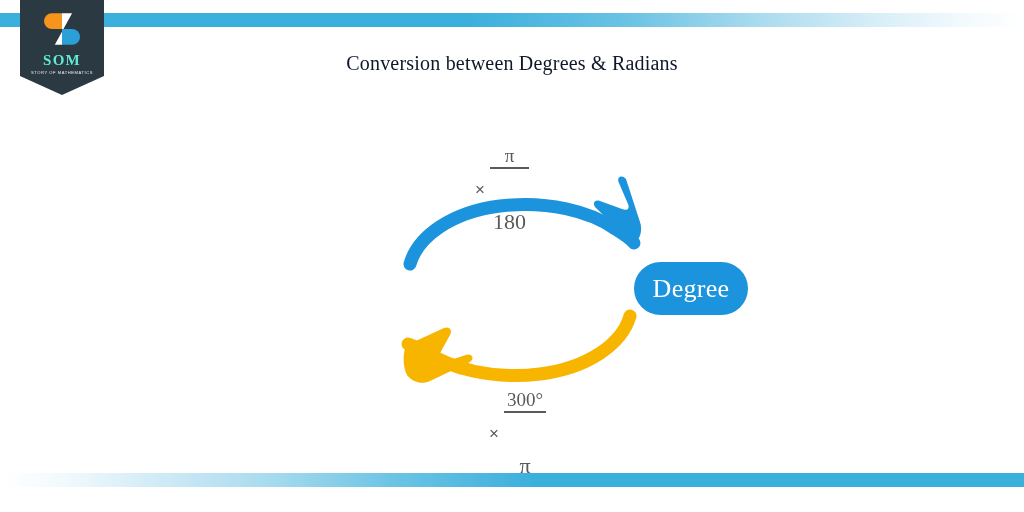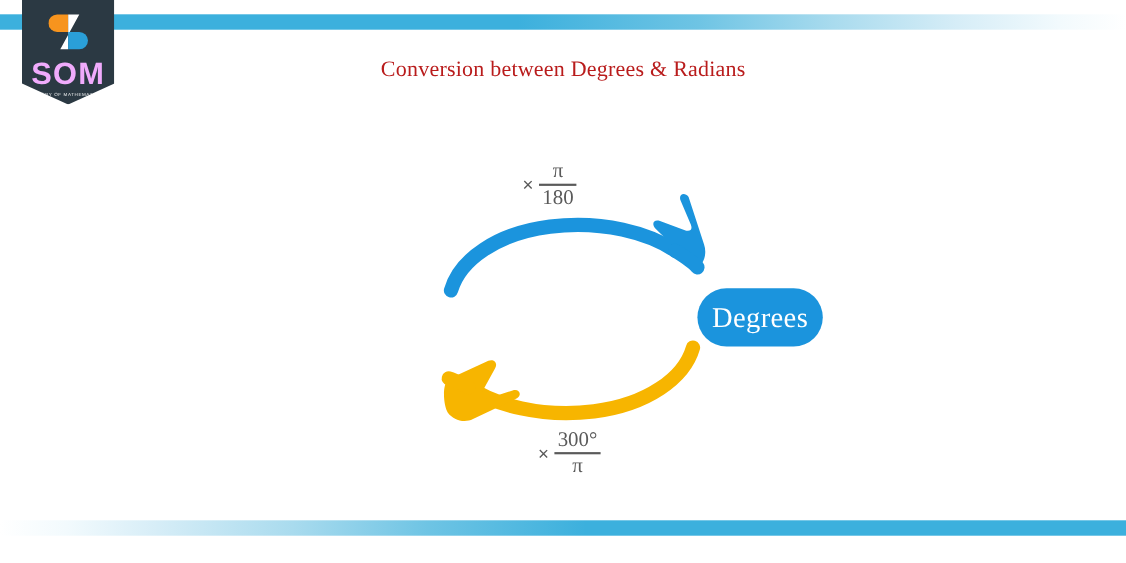"SOM" .logo-word { color: #f0abfc -> #5eead4; font-family: Liberation Sans, sans-serif -> Liberation Serif, serif; font-size: 28px -> 15px }
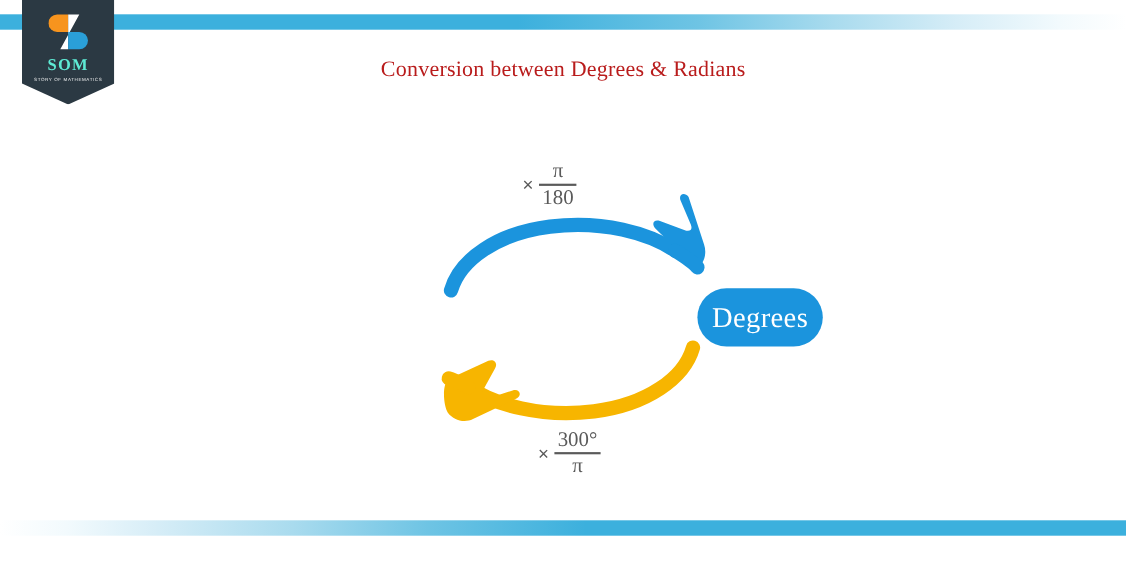"Conversion between Degrees & Radians" .page-title { color: #b91c1c -> #0f172a }
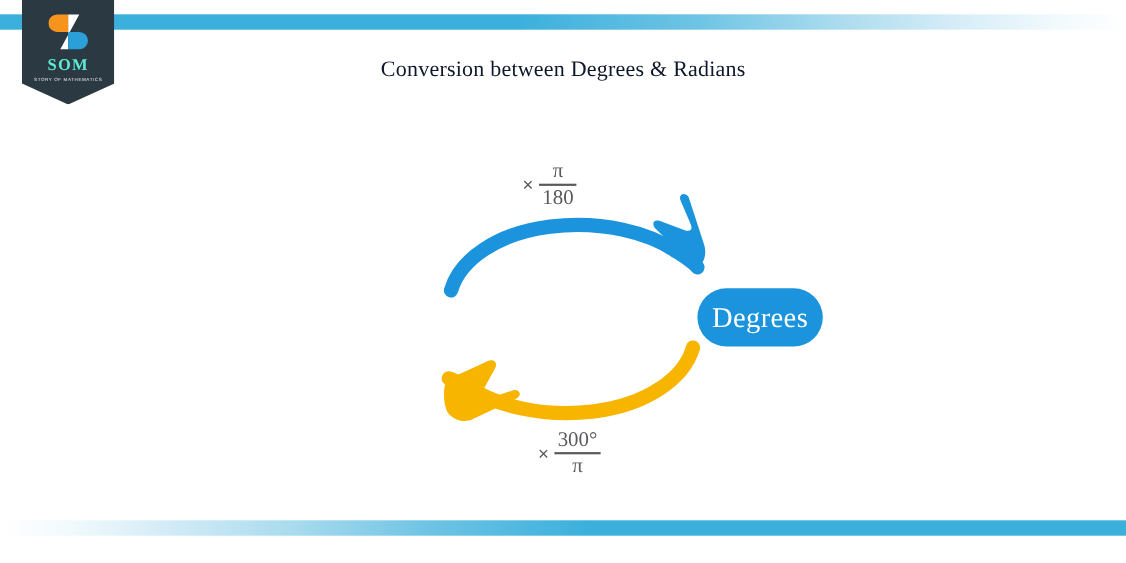"180" .frac .den { font-size: 19px -> 22px; margin-top: none -> 40px }
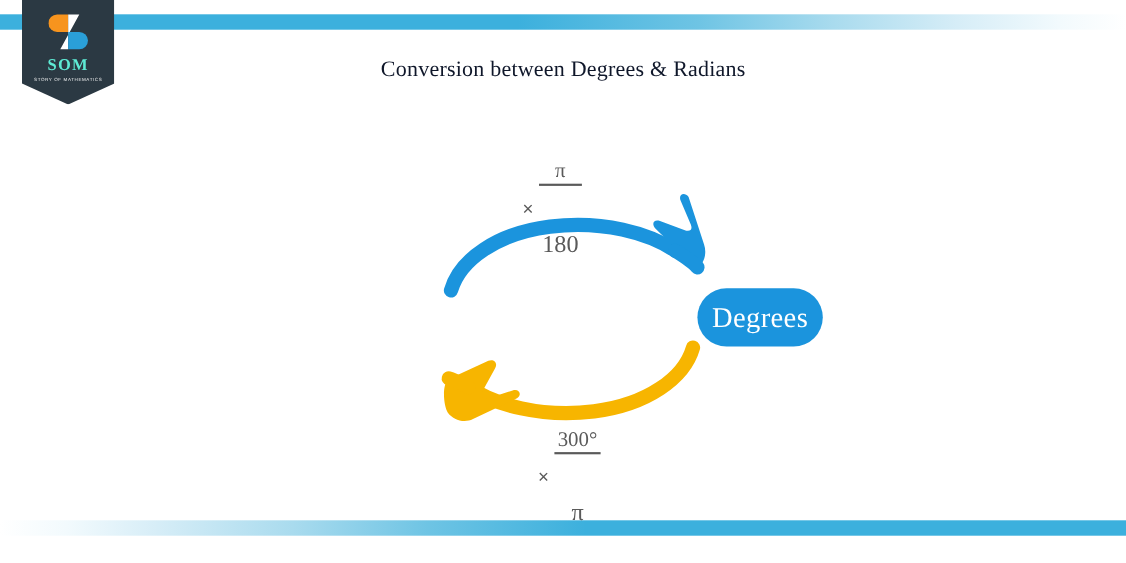"Degrees" span { text: Degrees -> Degree }
